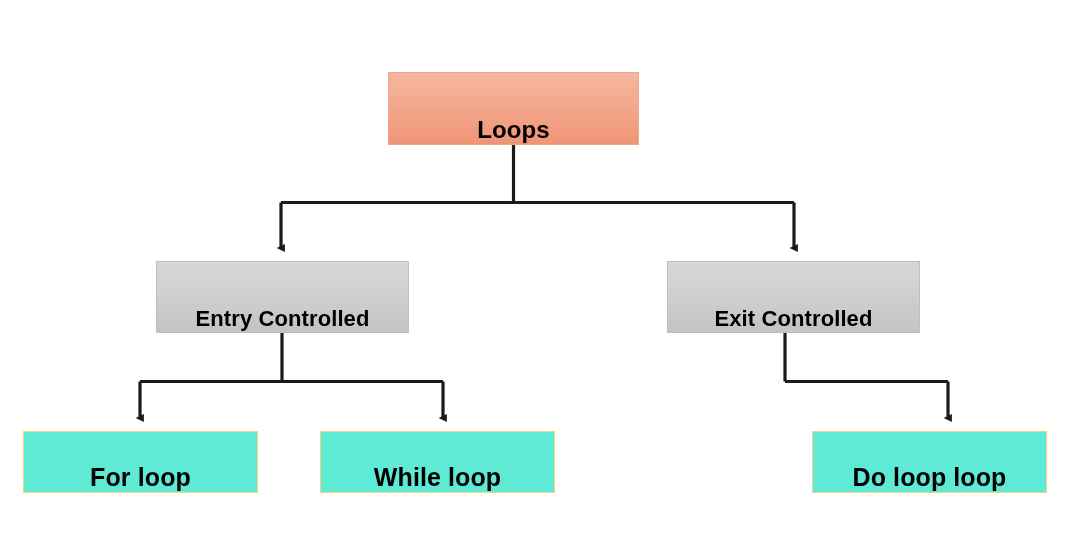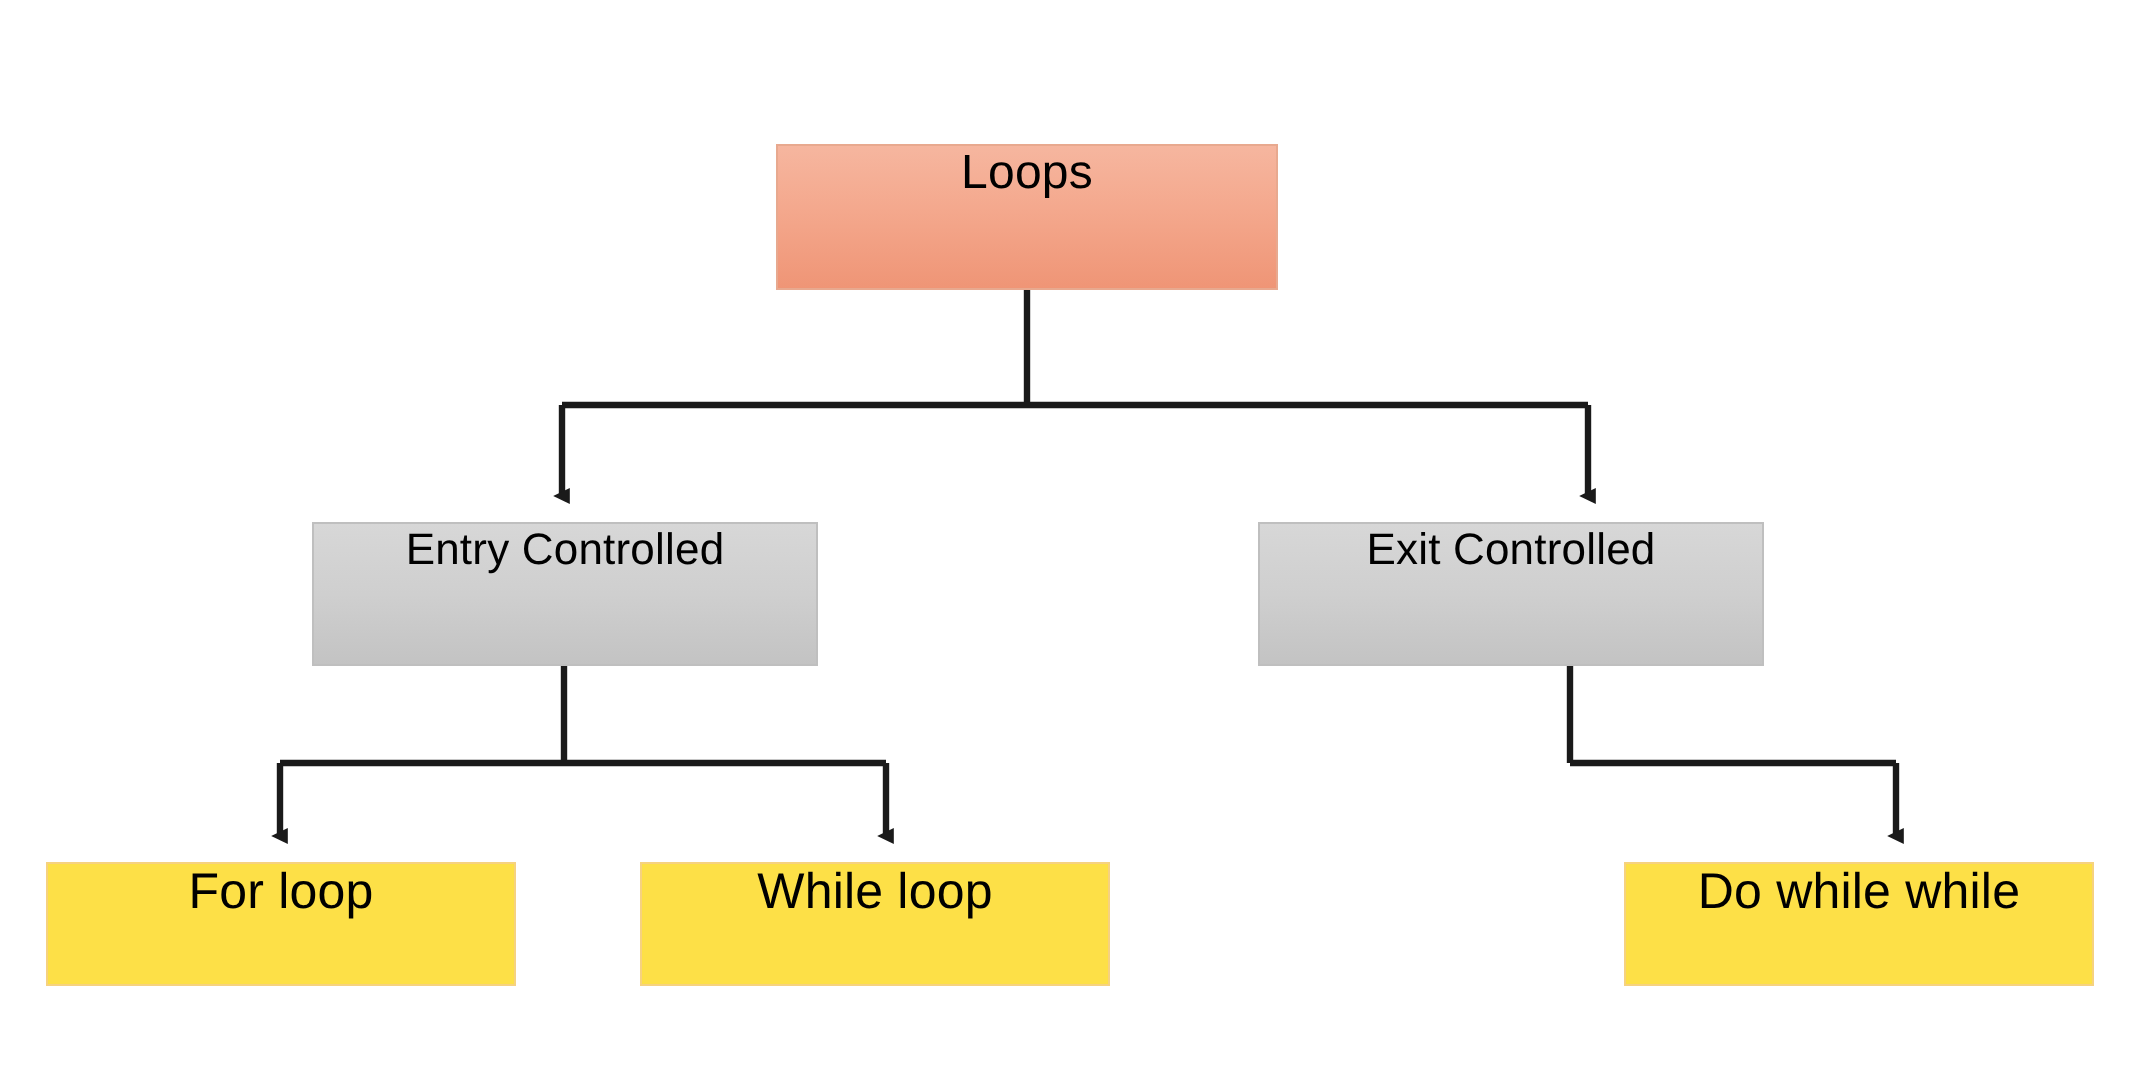"Loops" .node { align-items: flex-start -> flex-end; font-weight: normal -> bold }
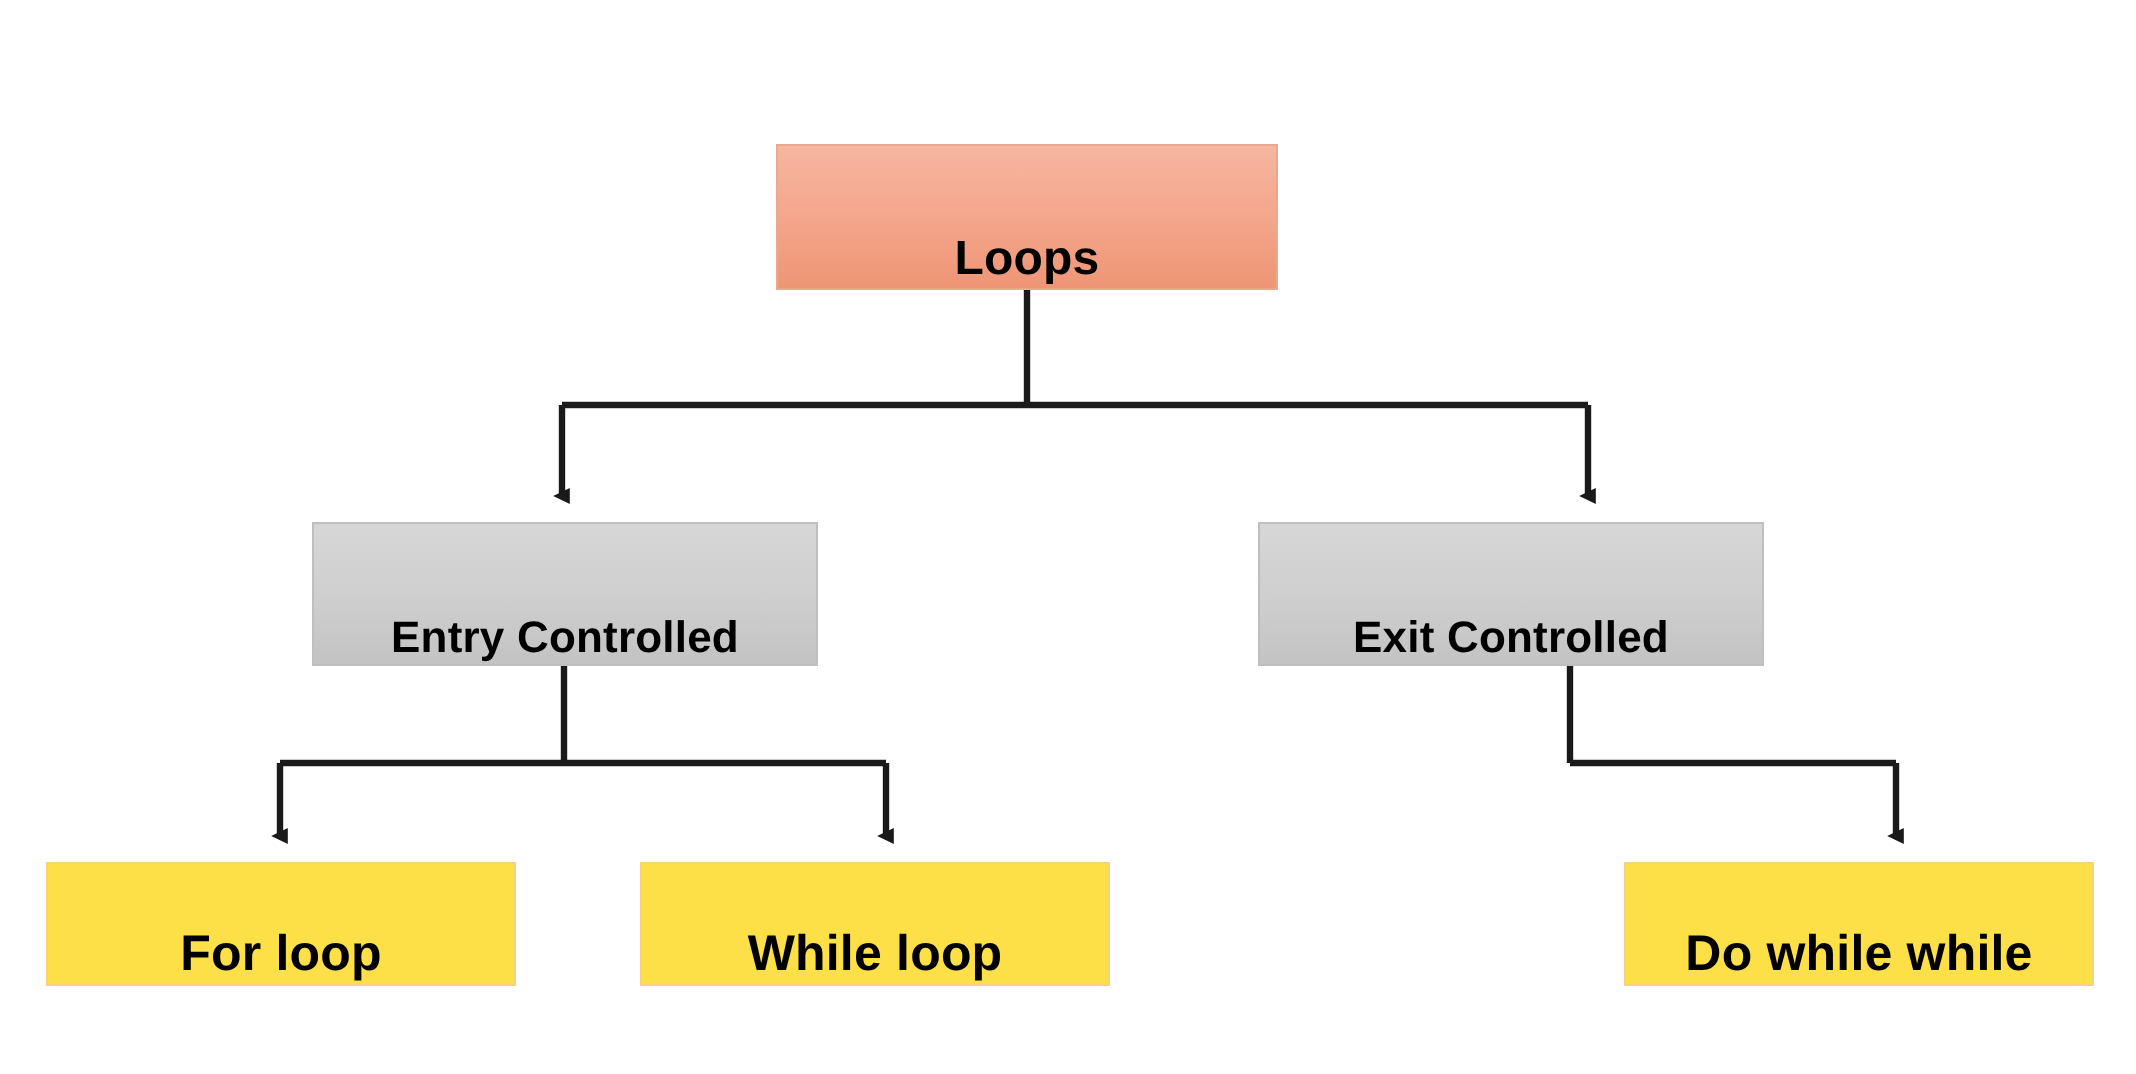"Exit Controlled" .node-mid.right { left: 629px -> 667px }
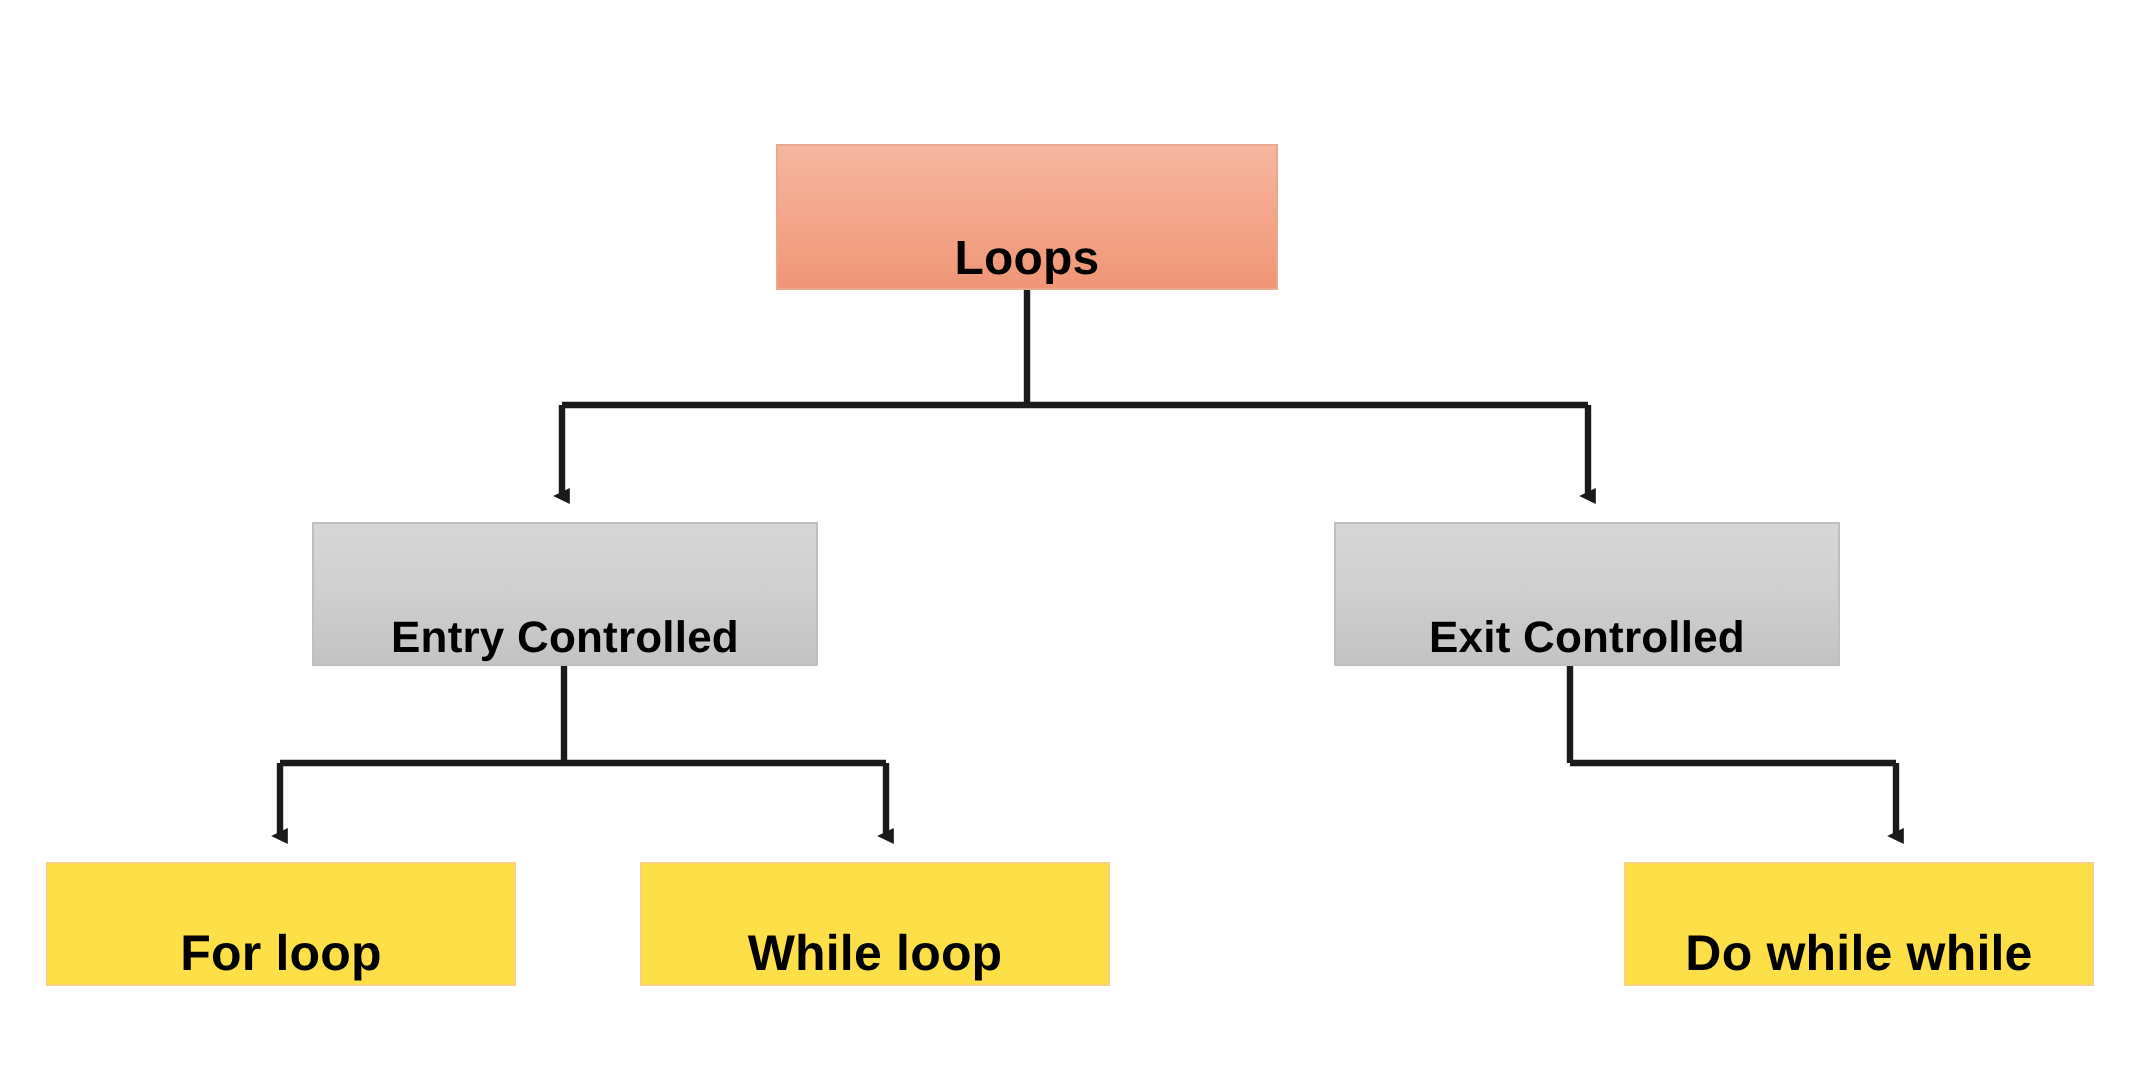"For loop" .node-leaf { background: #fde047 -> #5eead4 }
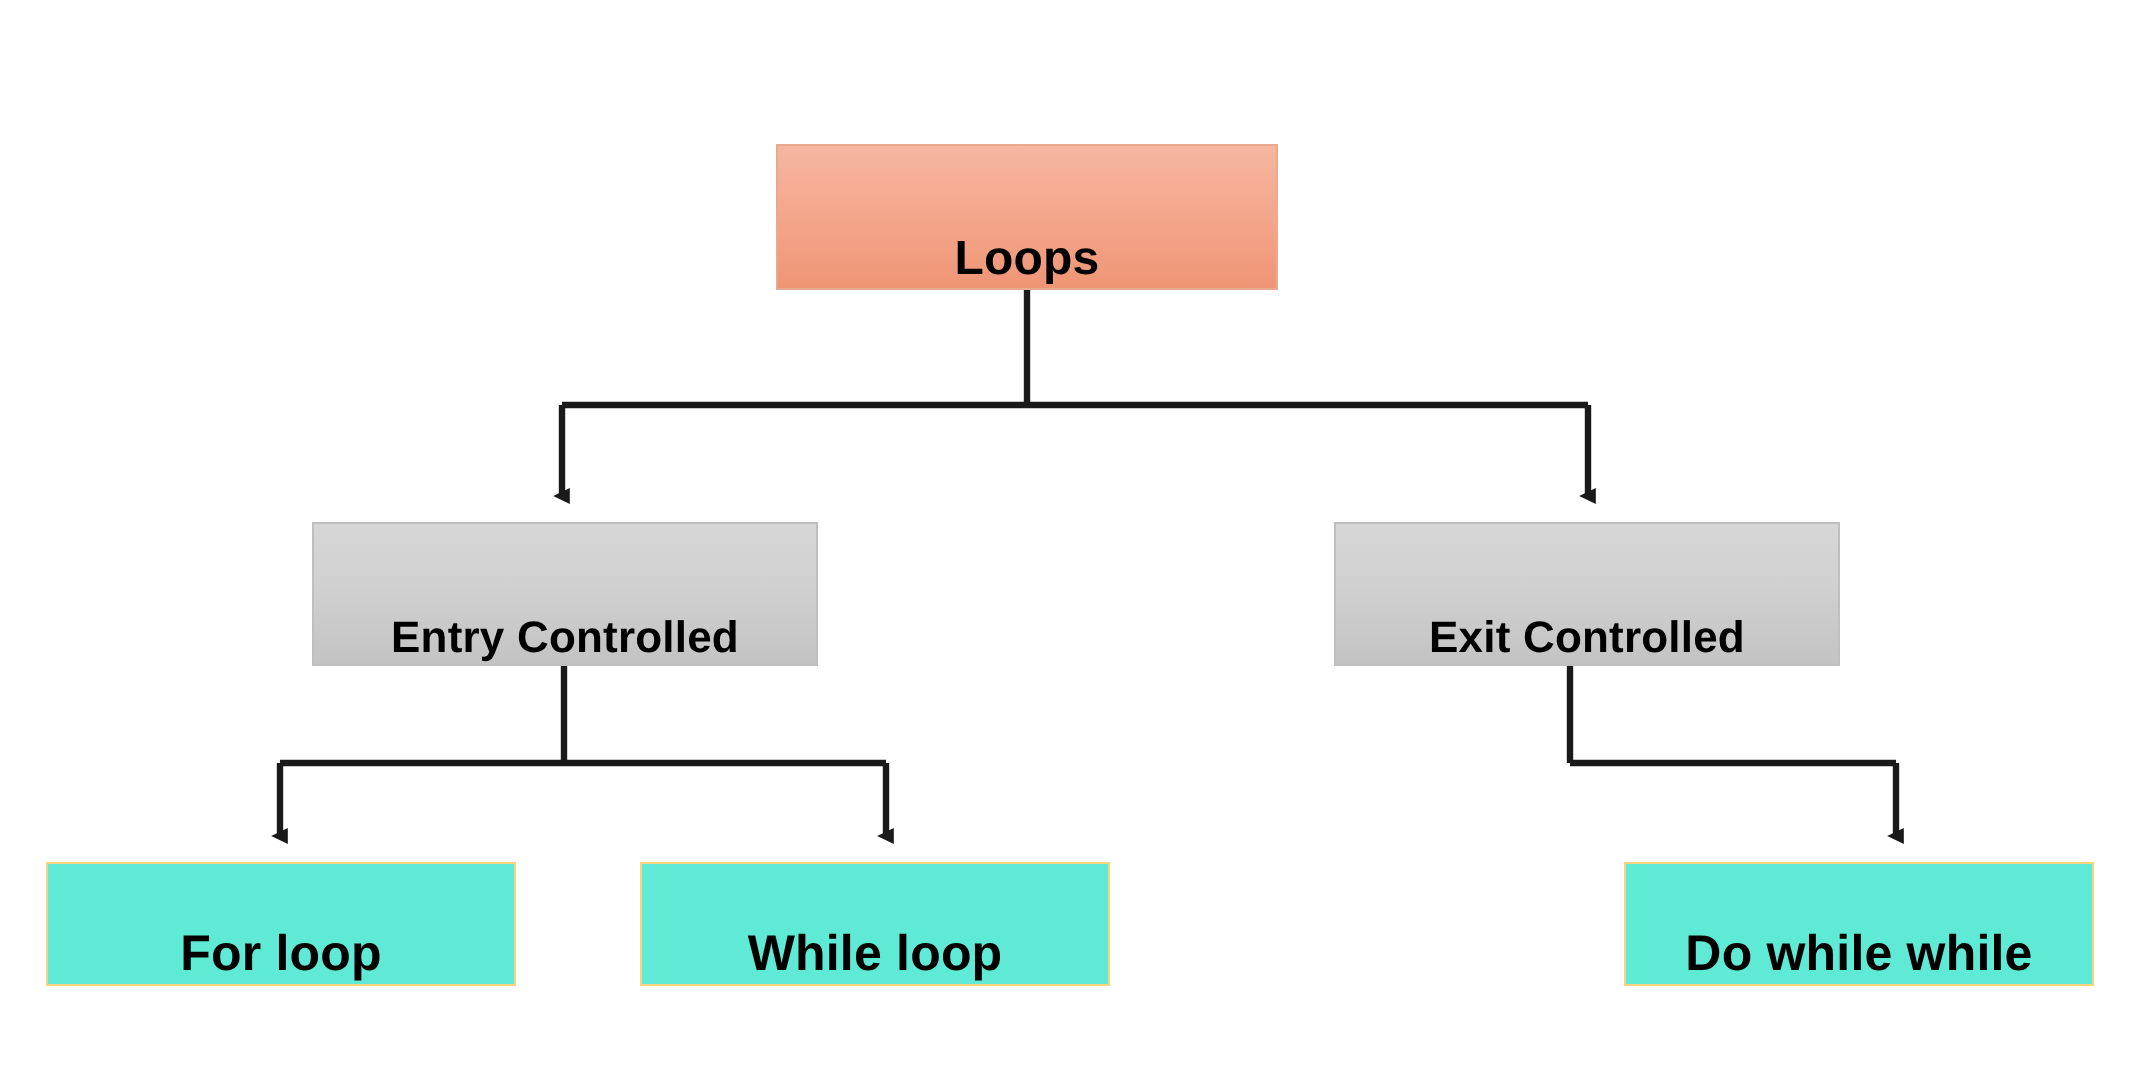"Do while while" span { text: while while -> loop loop }
